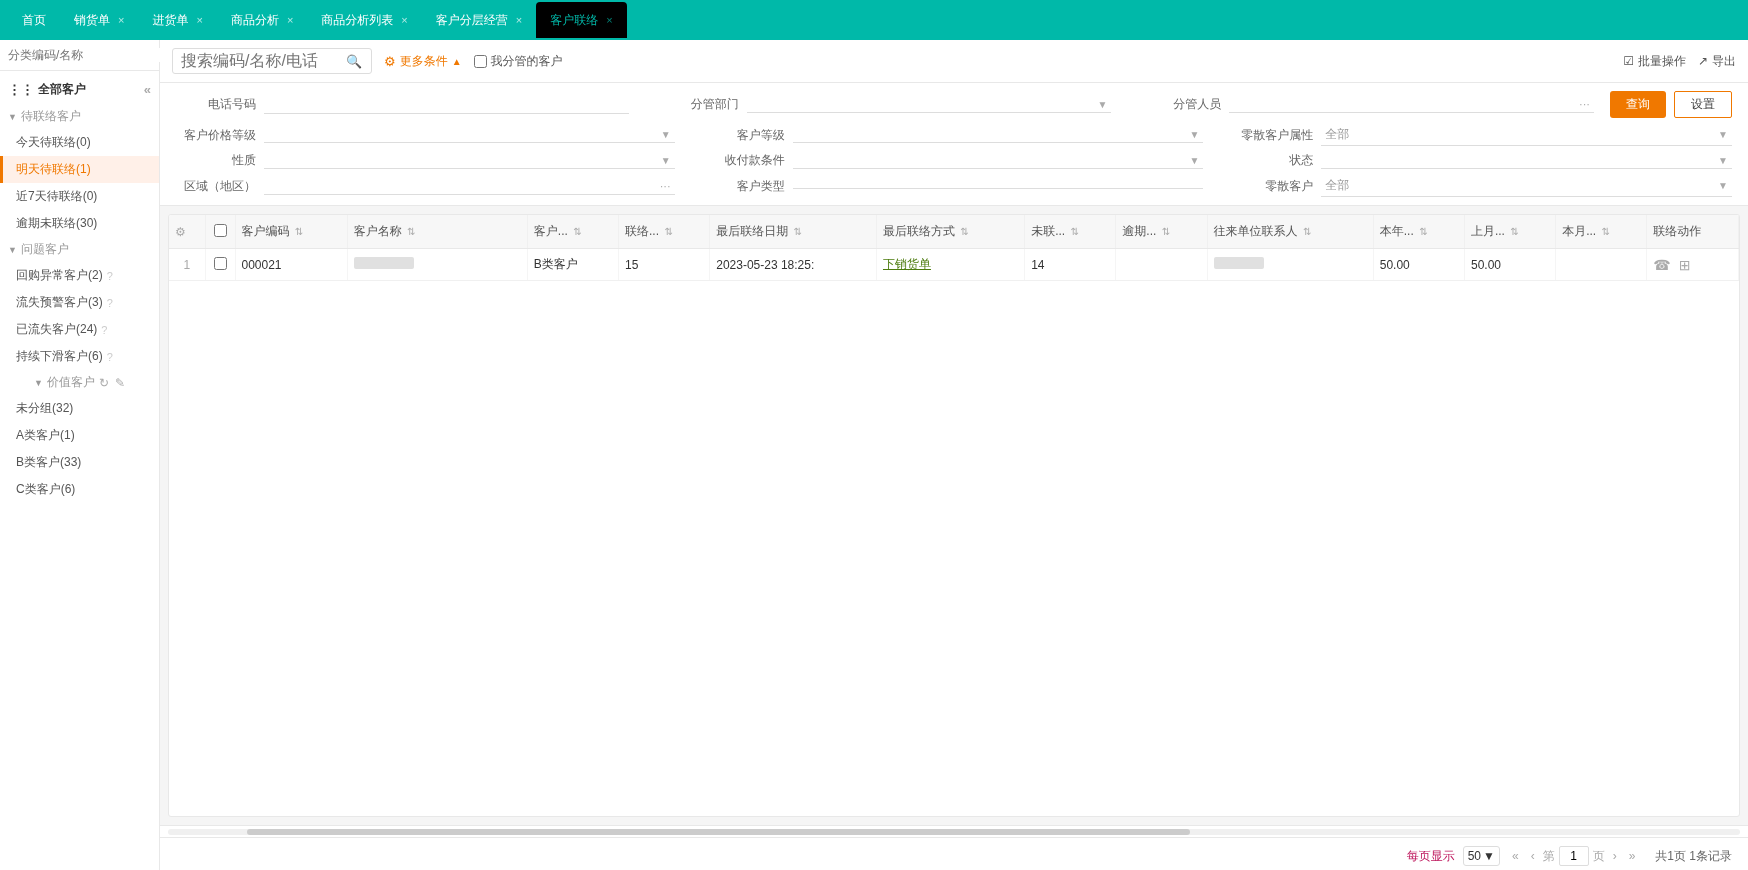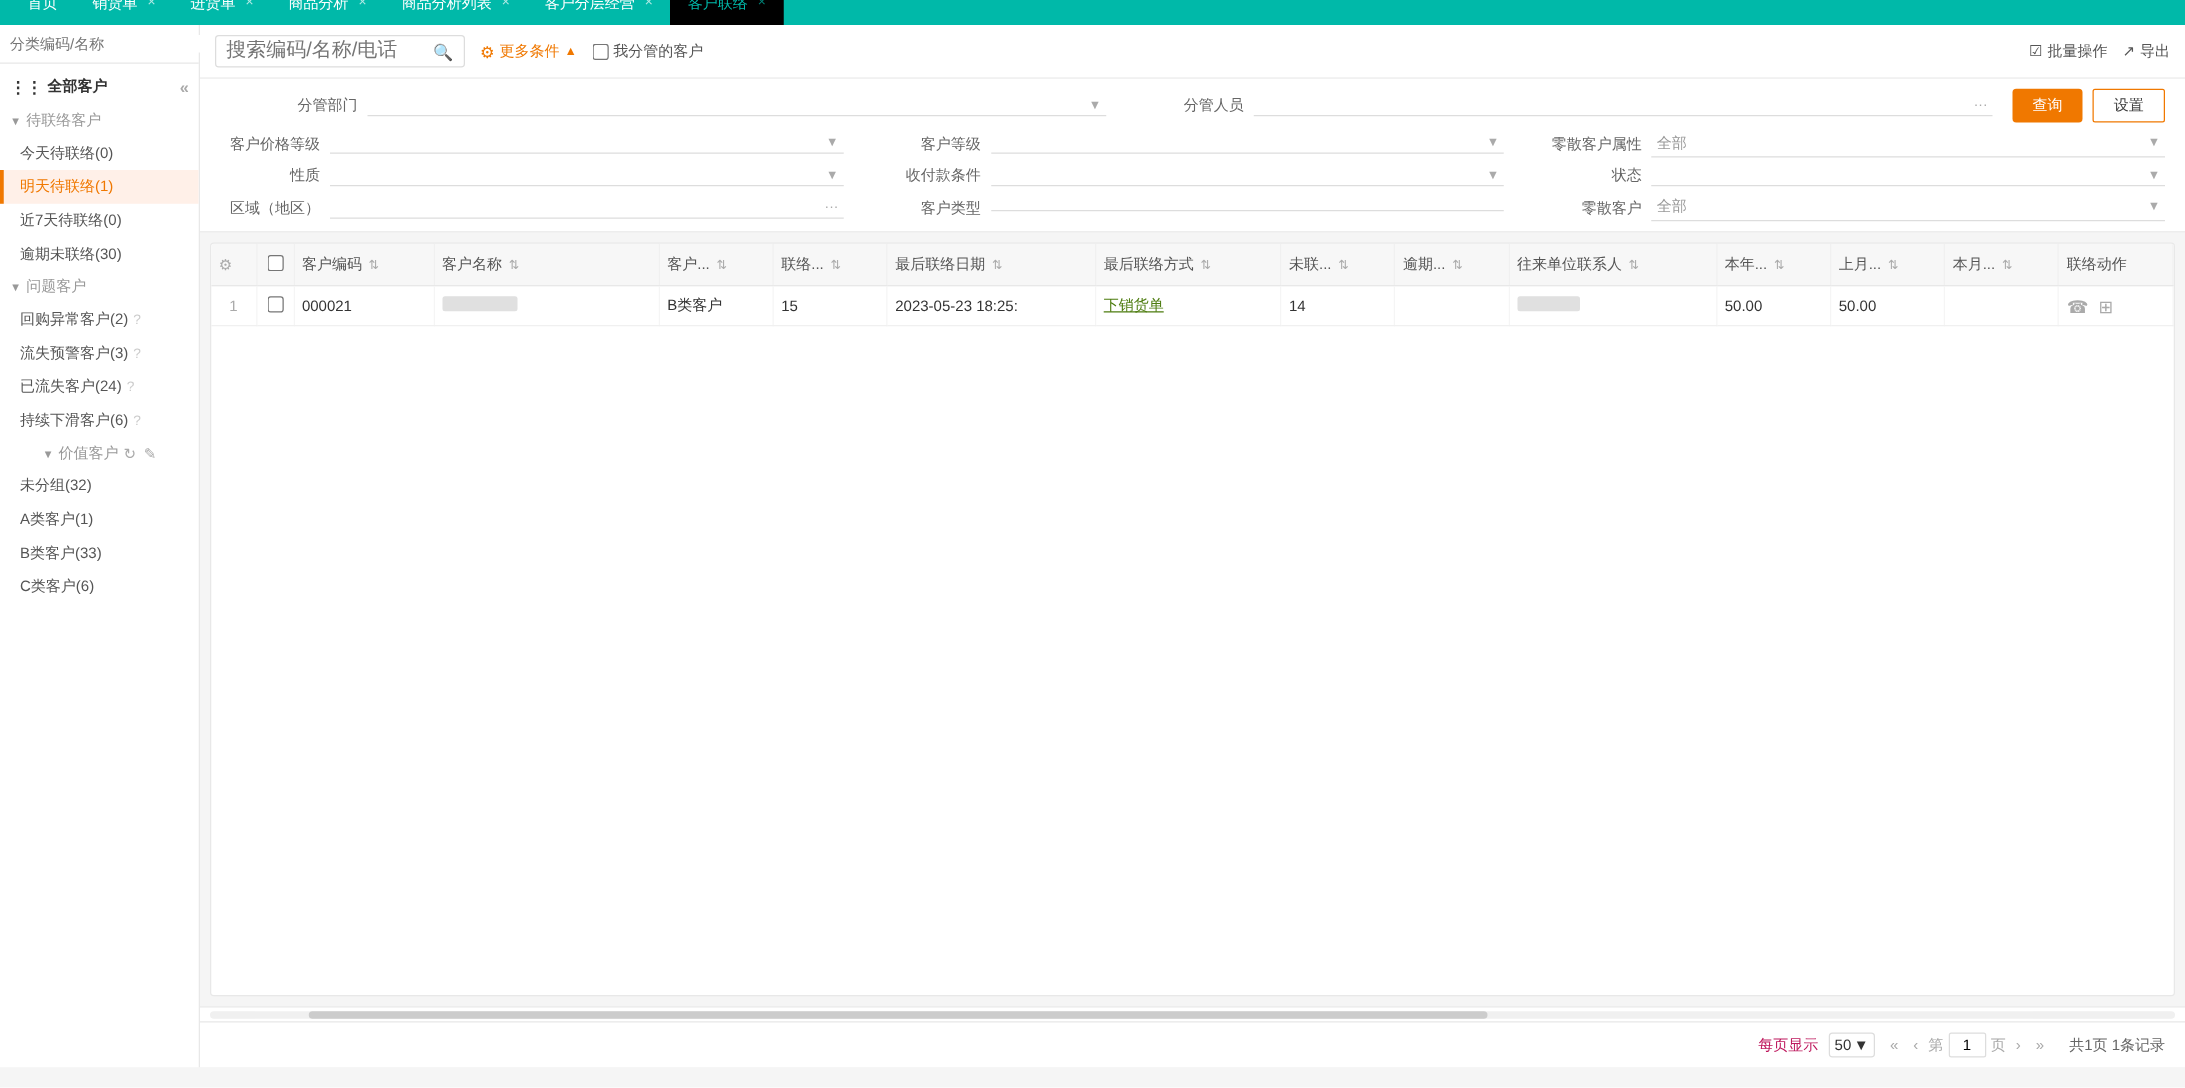"首页" .top-nav { align-items: flex-end -> center; height: 20px -> 40px }
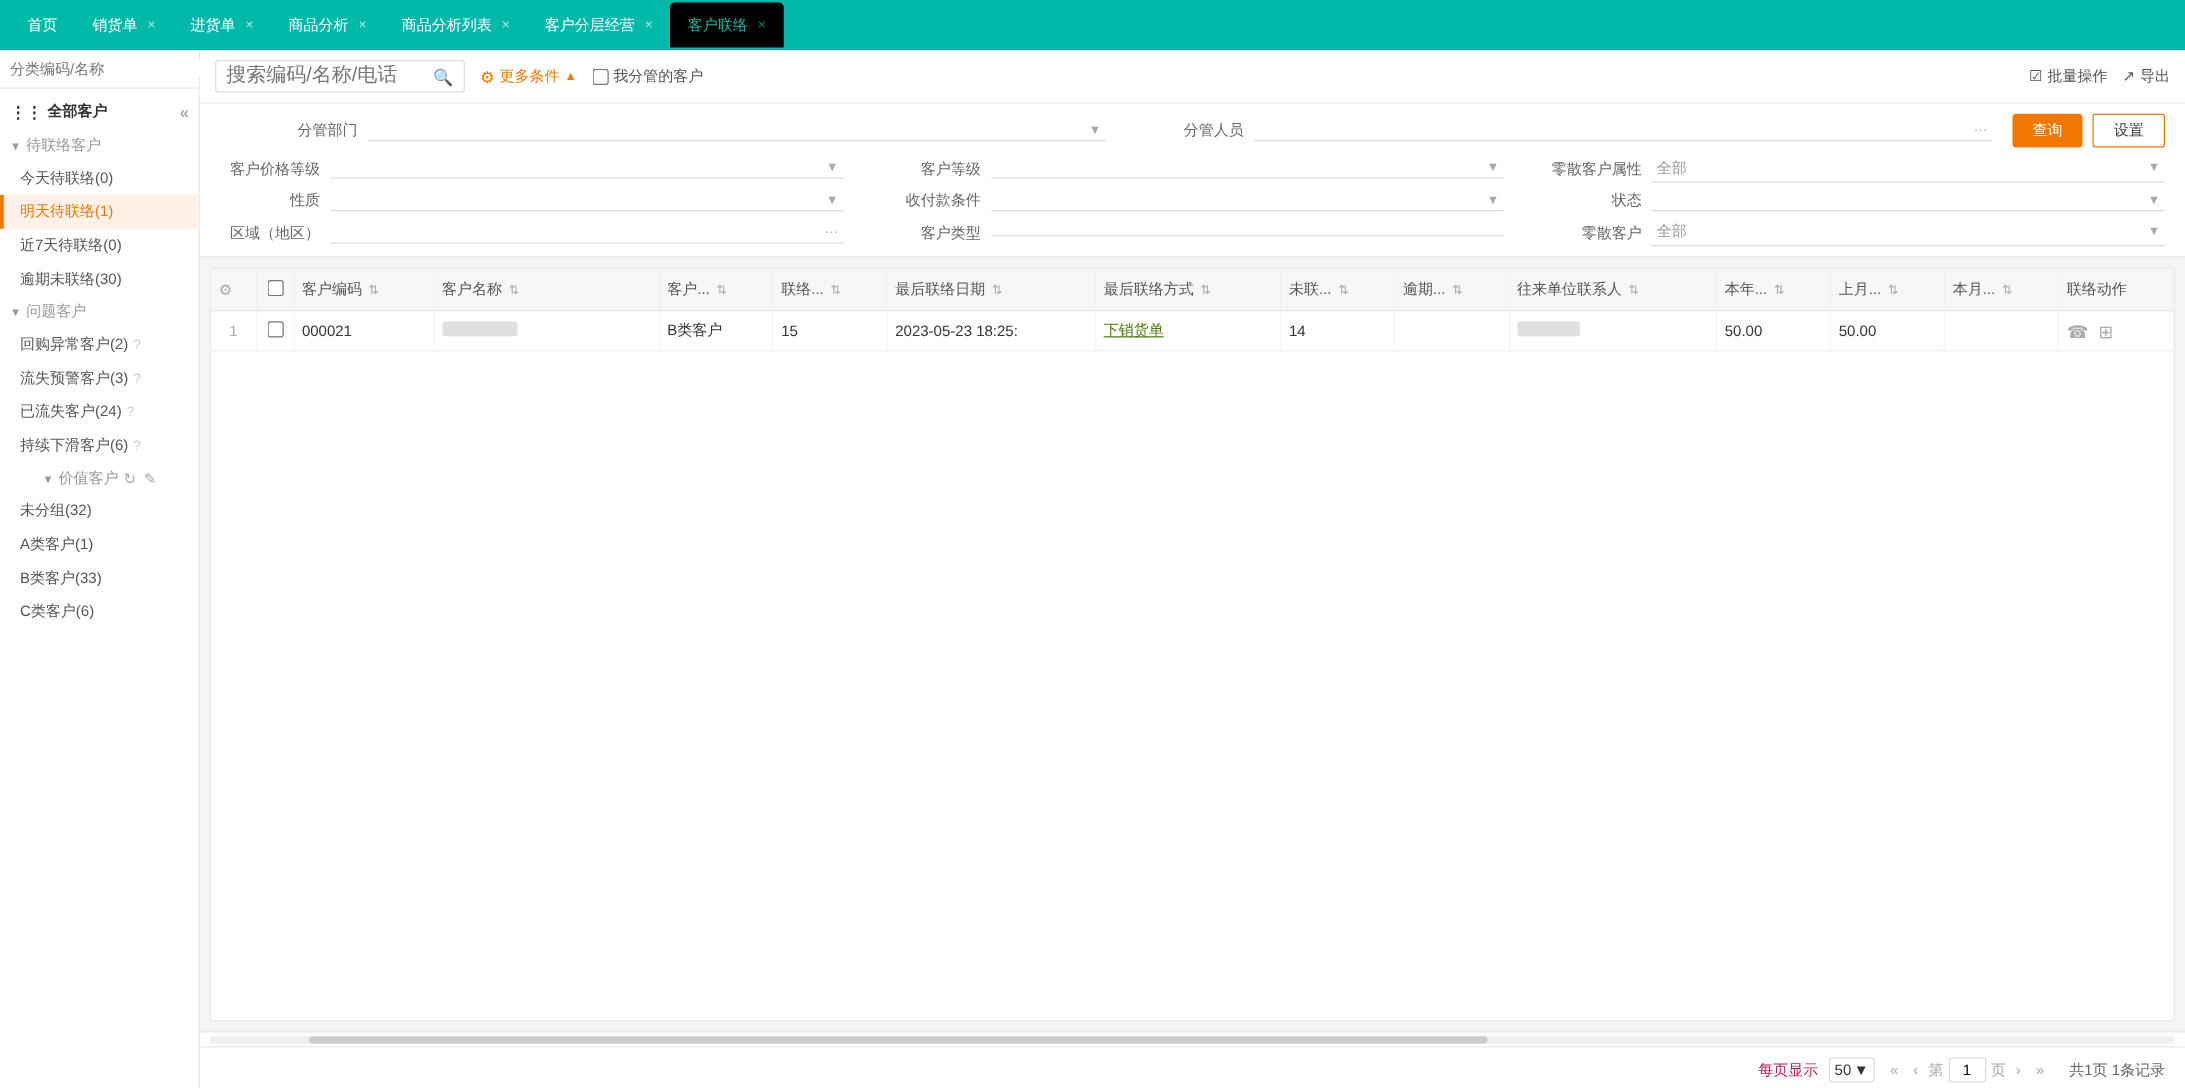"电话号码" div.filter-field { html: none -> <div> <span>电话号码</span> <input> </div> }
